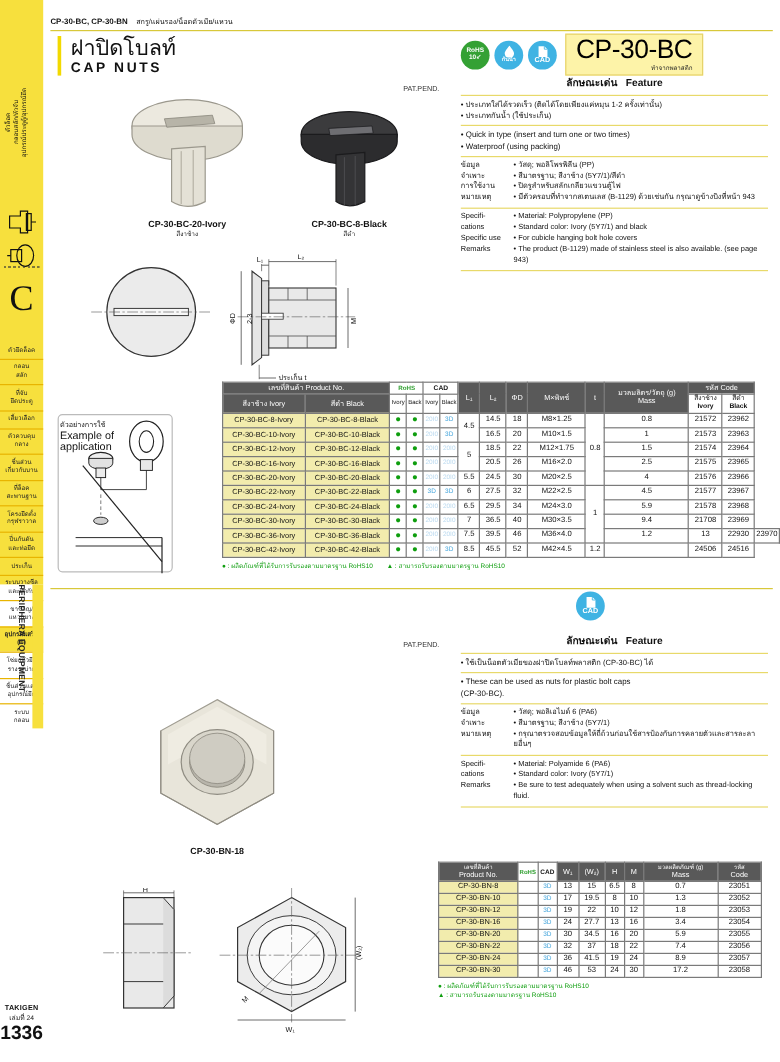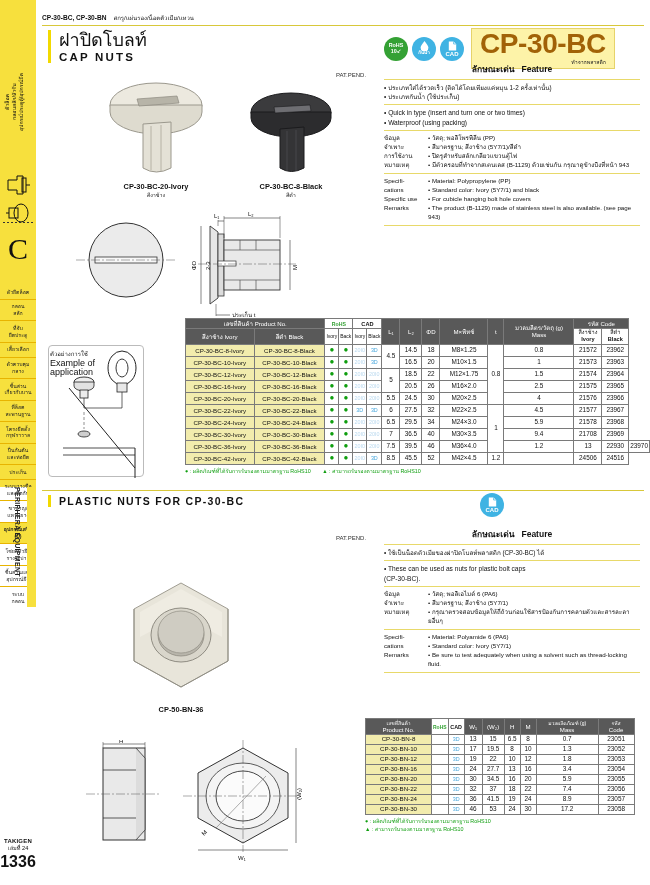"CP-30-BC" .code-plate .big { color: #a16207 -> #000000; font-size: 28px -> 22px; font-weight: bold -> normal }
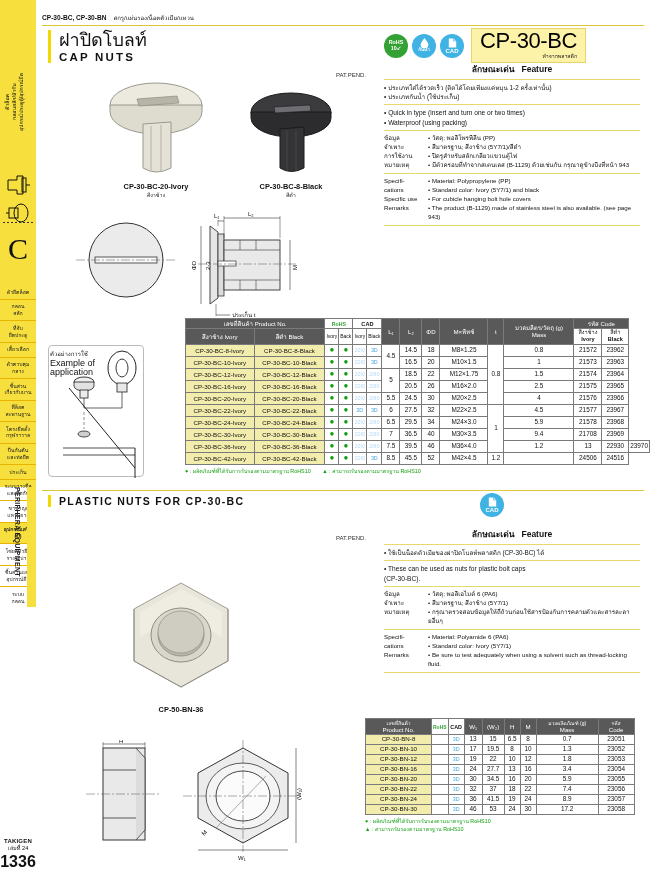"PLASTIC NUTS FOR CP-30-BC" div.title-en { html: <div>PLASTIC NUTS FOR CP-30-BC</div> -> none }
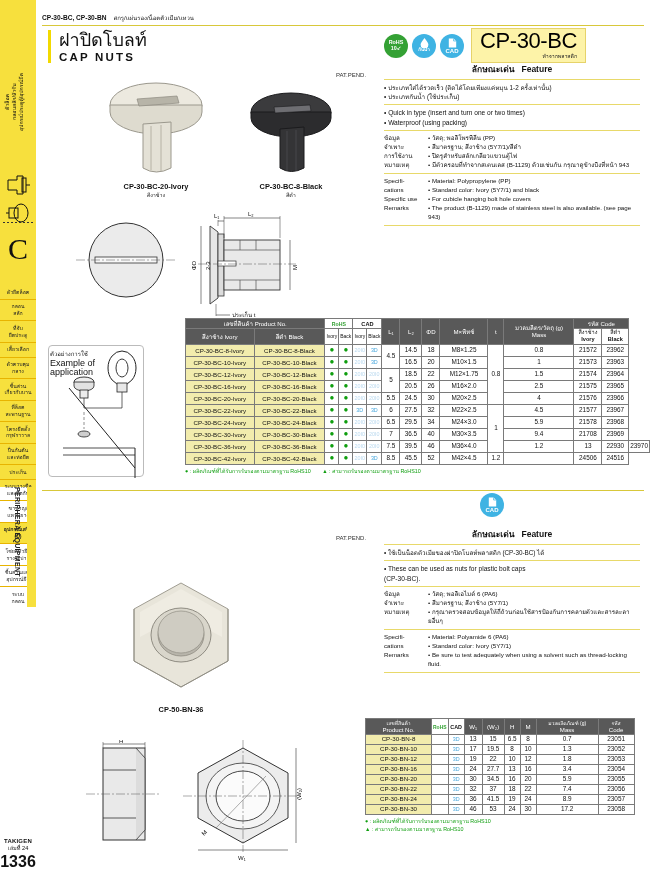"CP-50-BN-36" div.n { text: CP-50-BN-36 -> CP-30-BN-18 }
